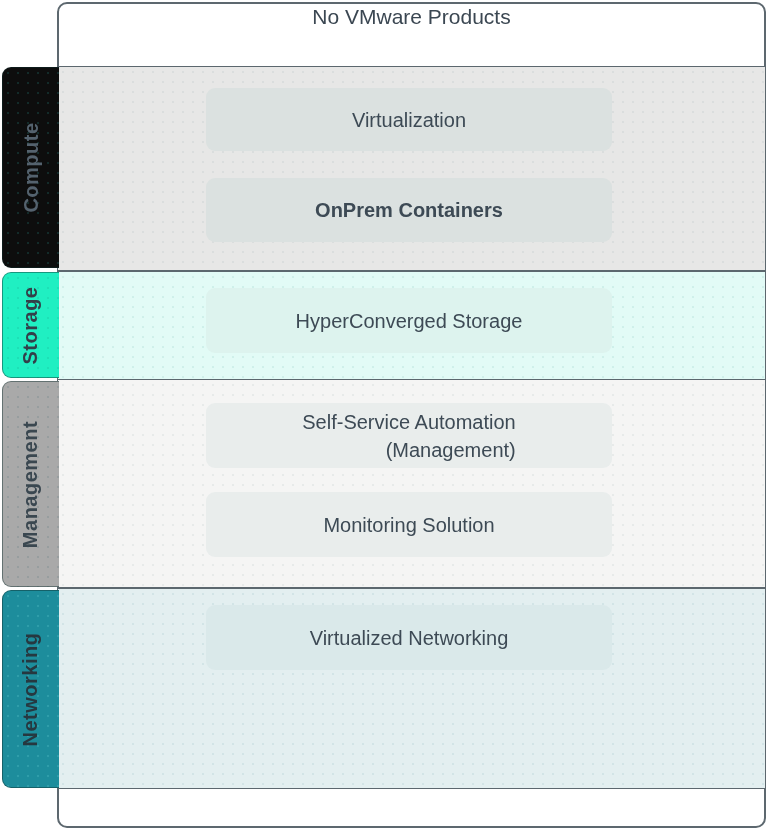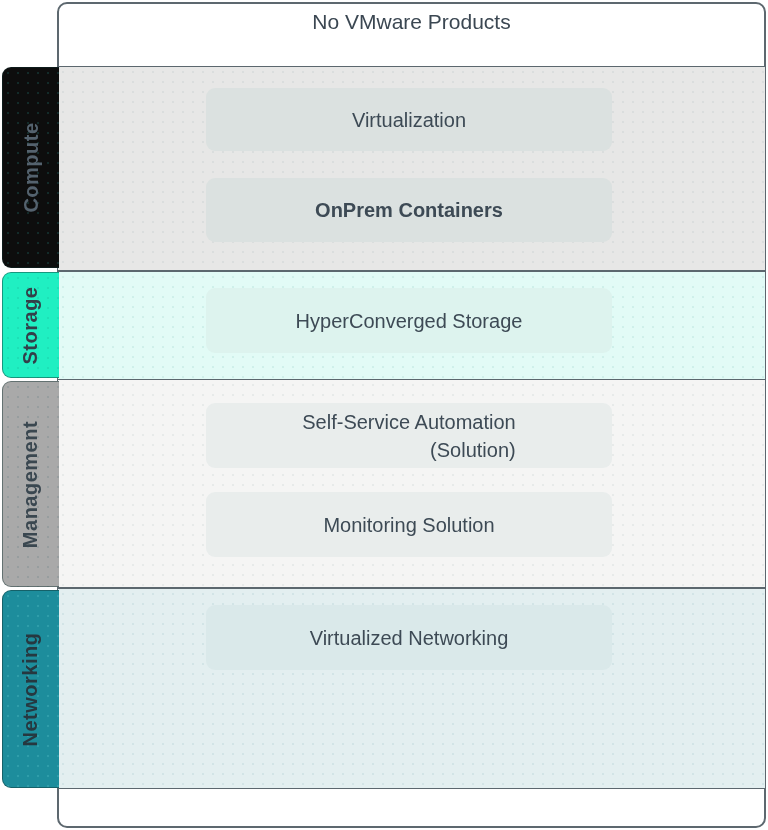"No VMware Products" .title { padding-top: 5px -> none }
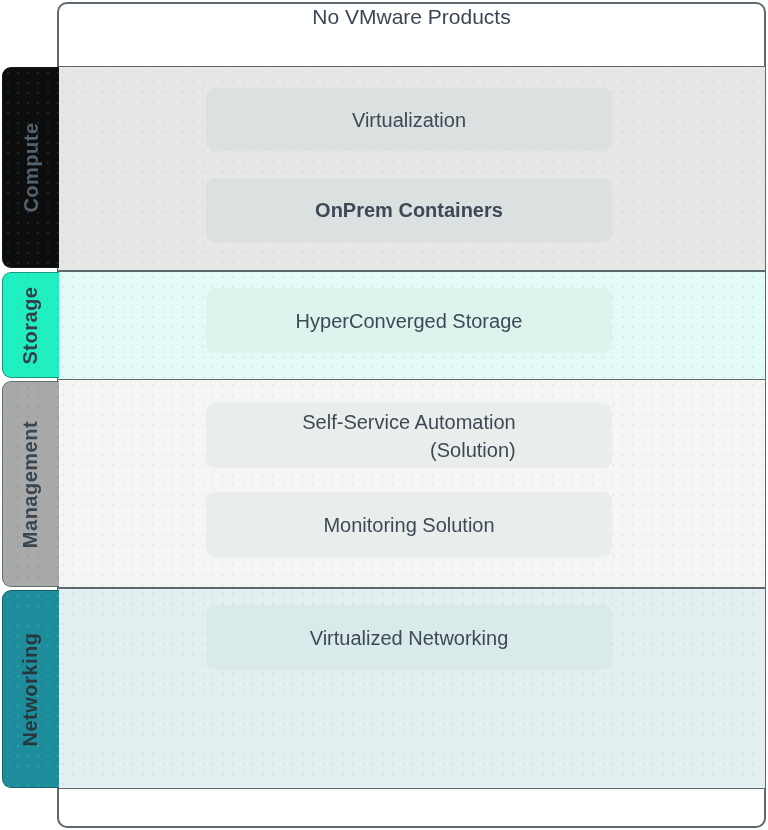"Self-Service Automation" span { text: Solution -> Management }
